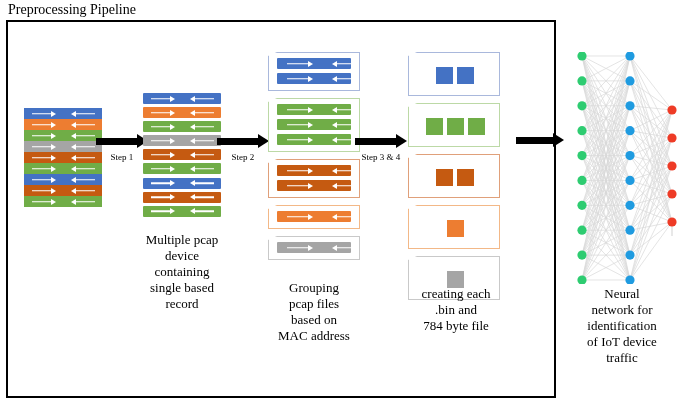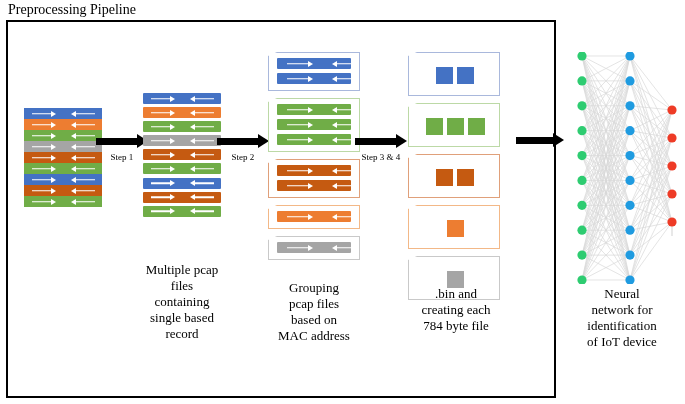"Multiple pcap" div.caption { margin-top: 30px -> none }
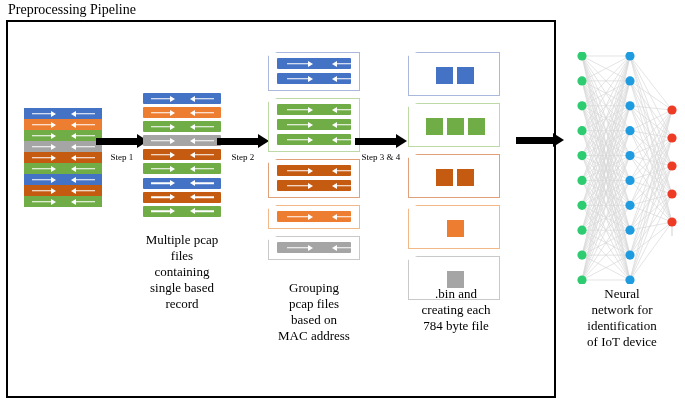"files" div { text: files -> device }
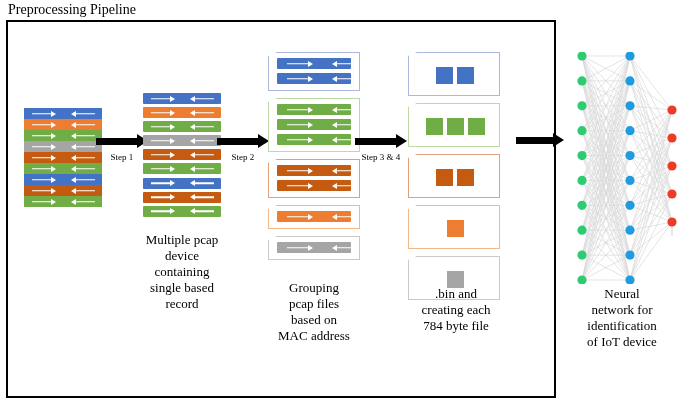".bin and" div { order: before "creating each" -> after "creating each" }
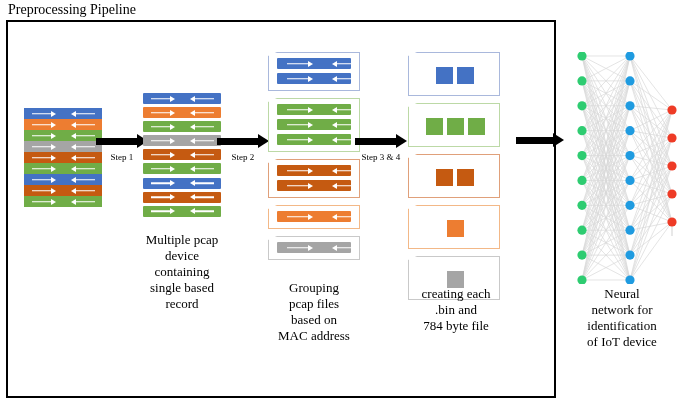"traffic" div { html: none -> <div>traffic</div> }
